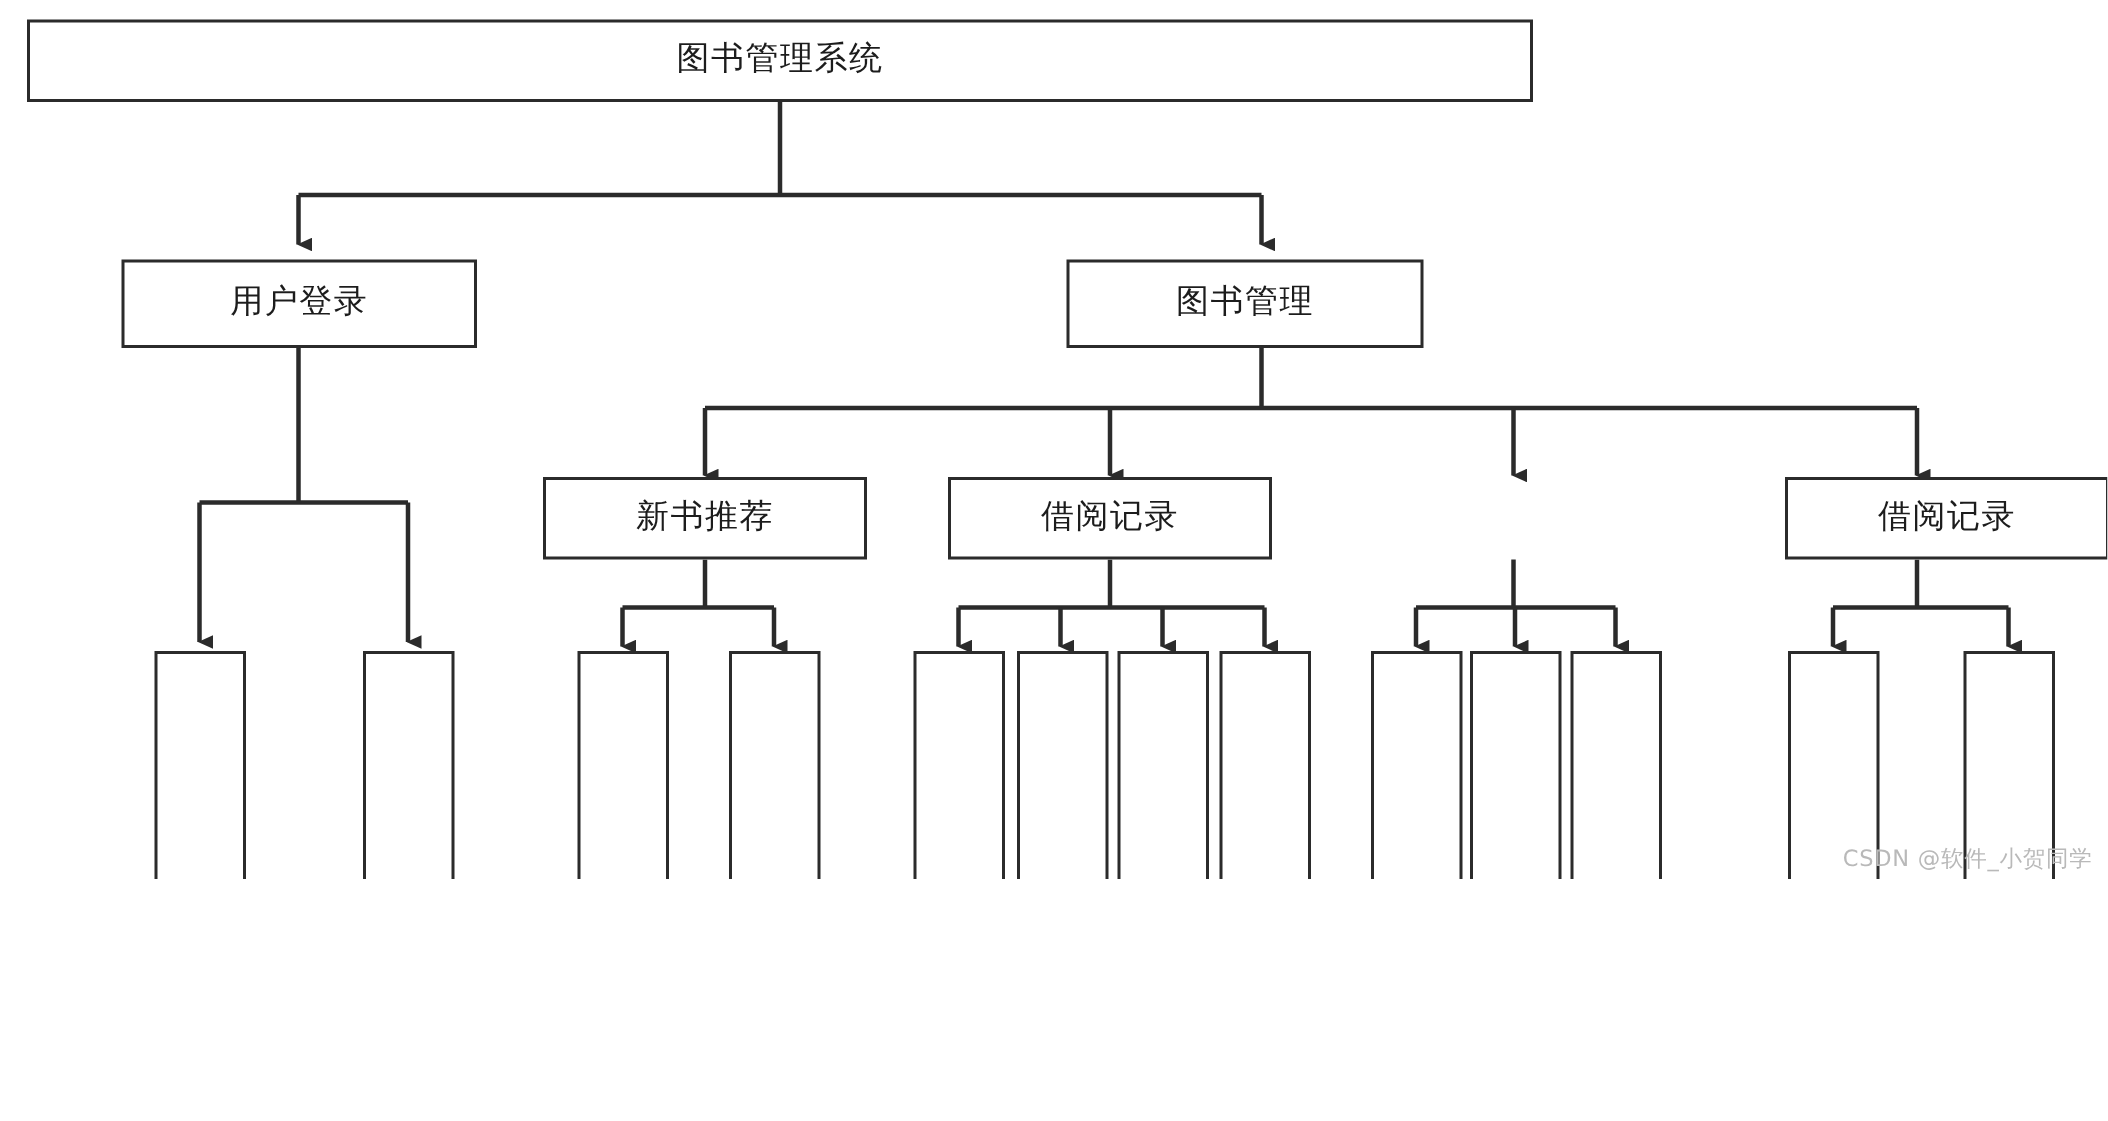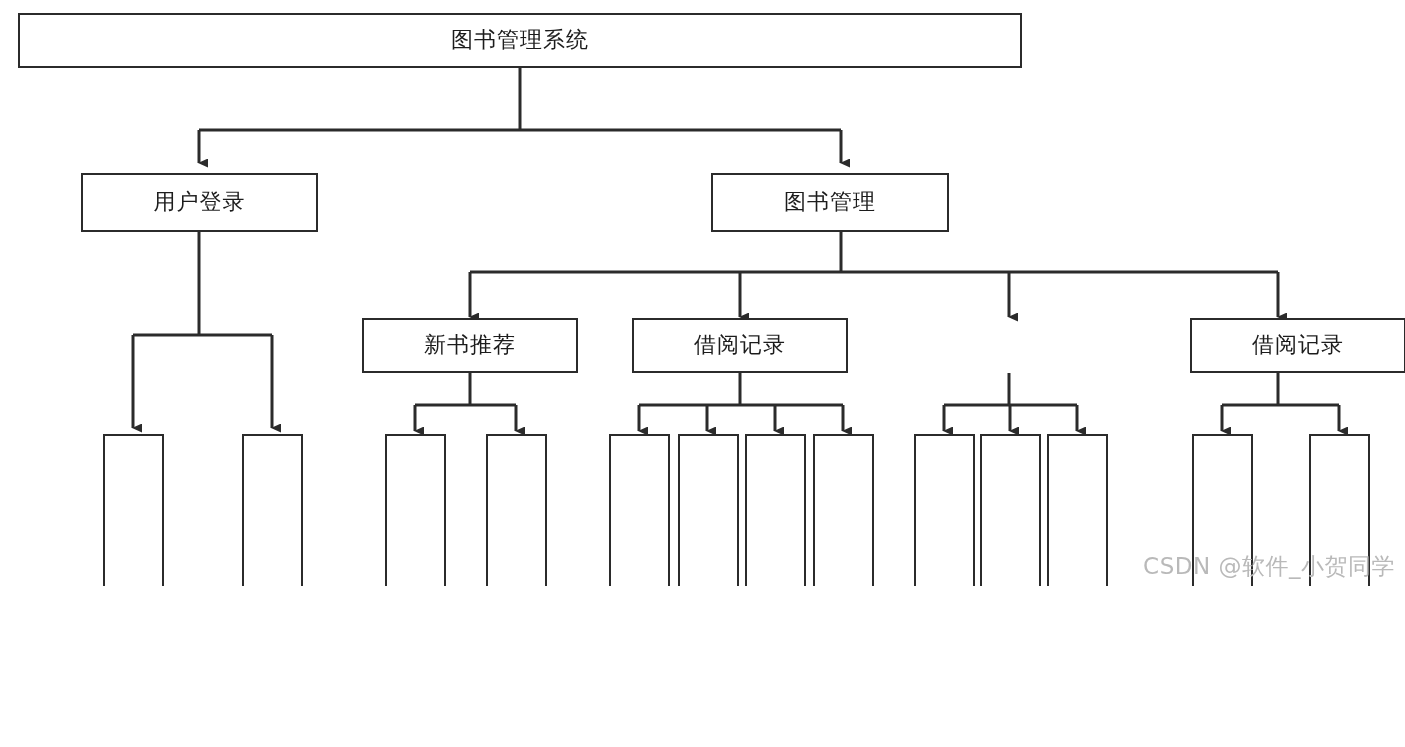"CSDN @软件_小贺同学" #watermark { font-size: 23px -> 15px }
